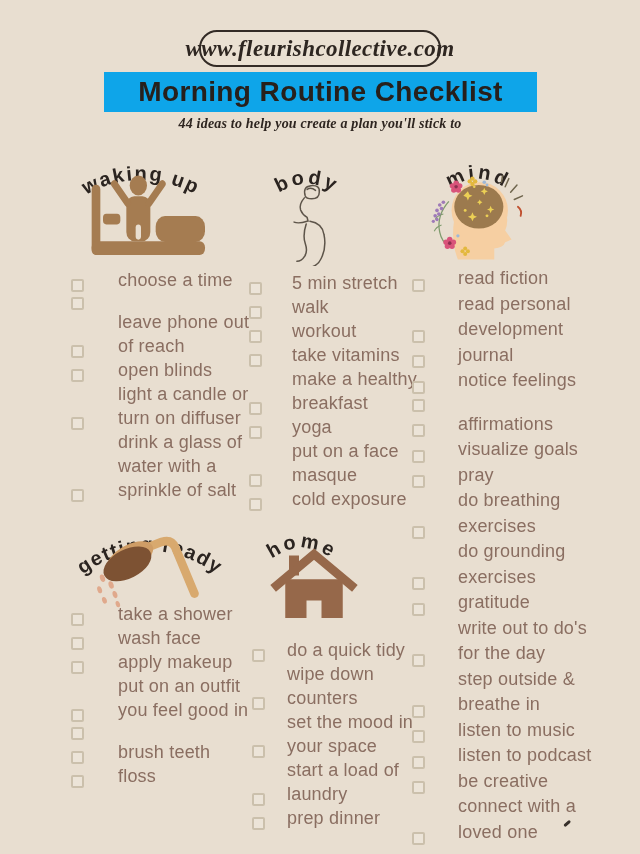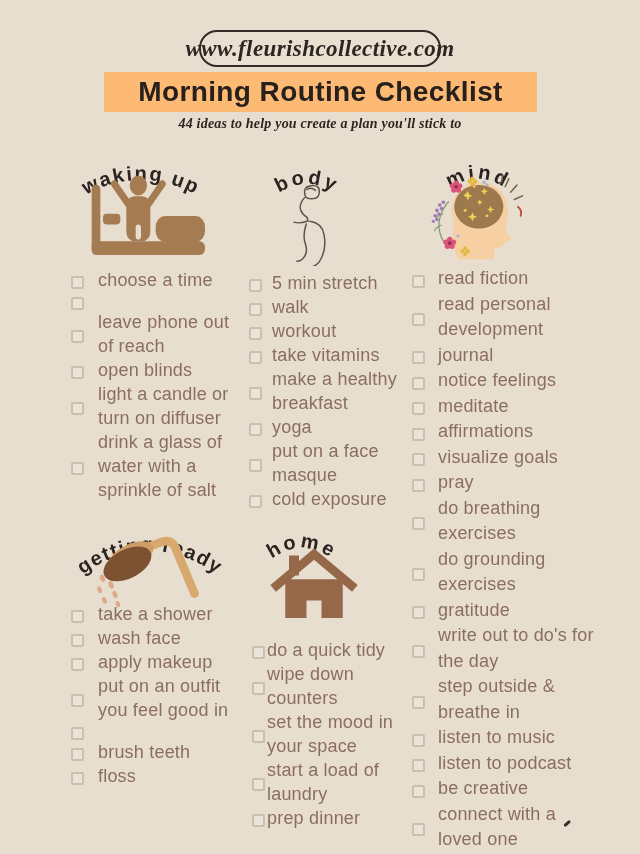"Morning Routine Checklist" .banner { background: #fdba74 -> #0ea5e9 }
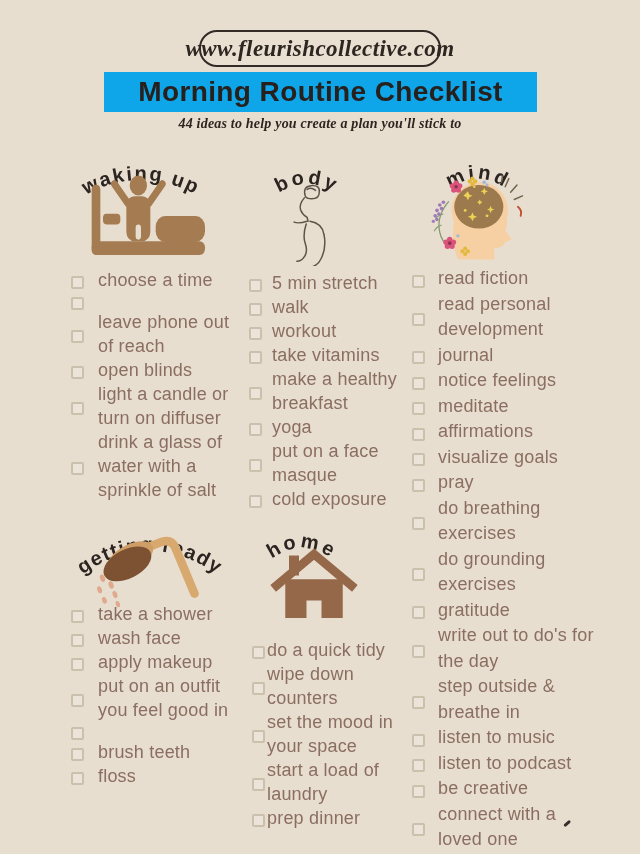"choose a time" .item { align-items: center -> flex-end; gap: none -> 20px }
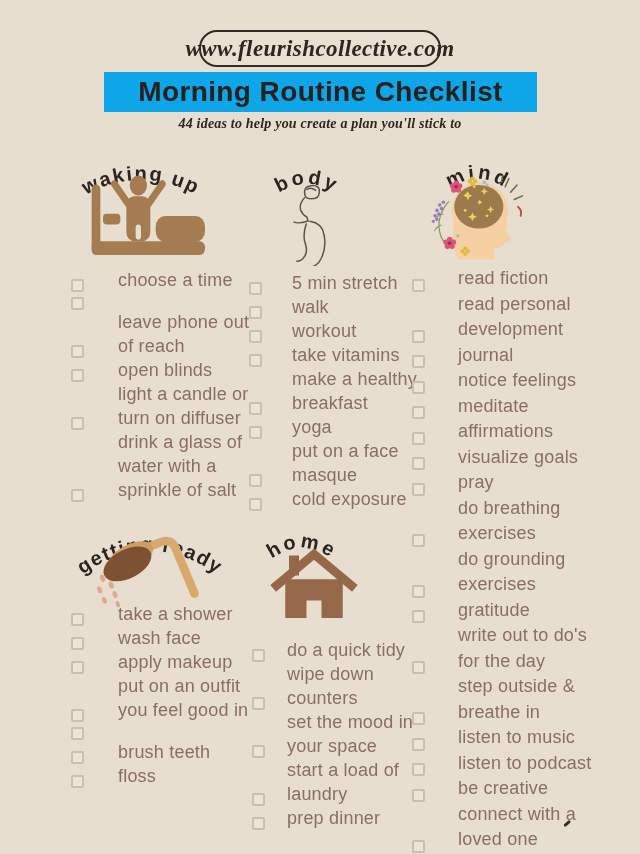"meditate" span.txt { html: <span>meditate</span> -> none }
